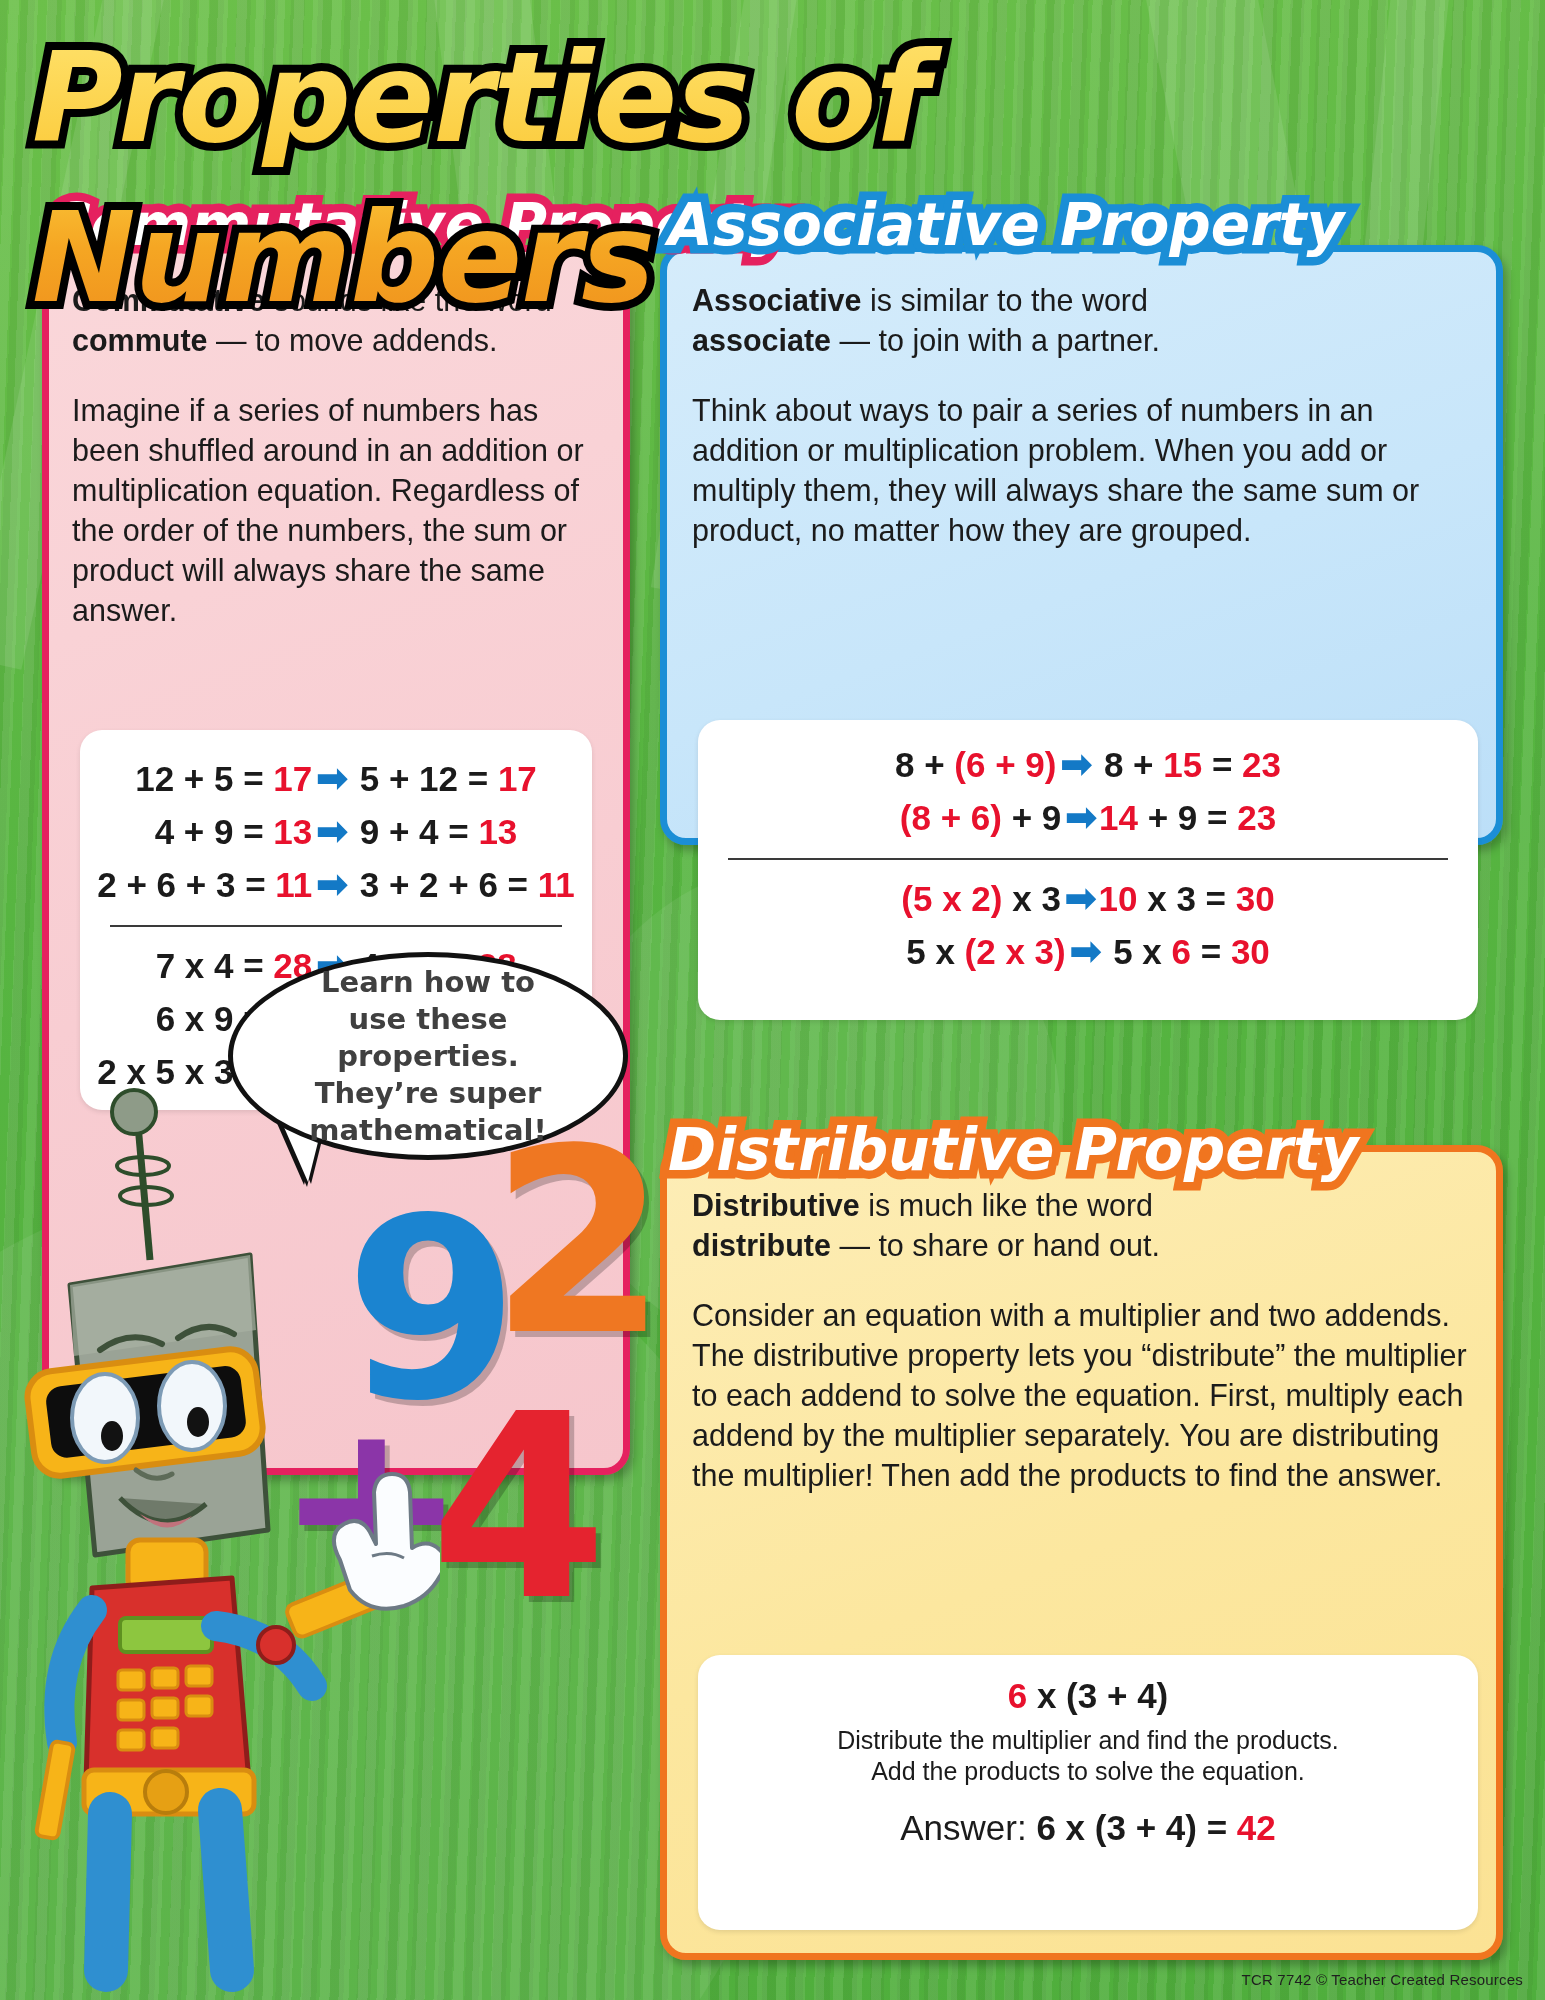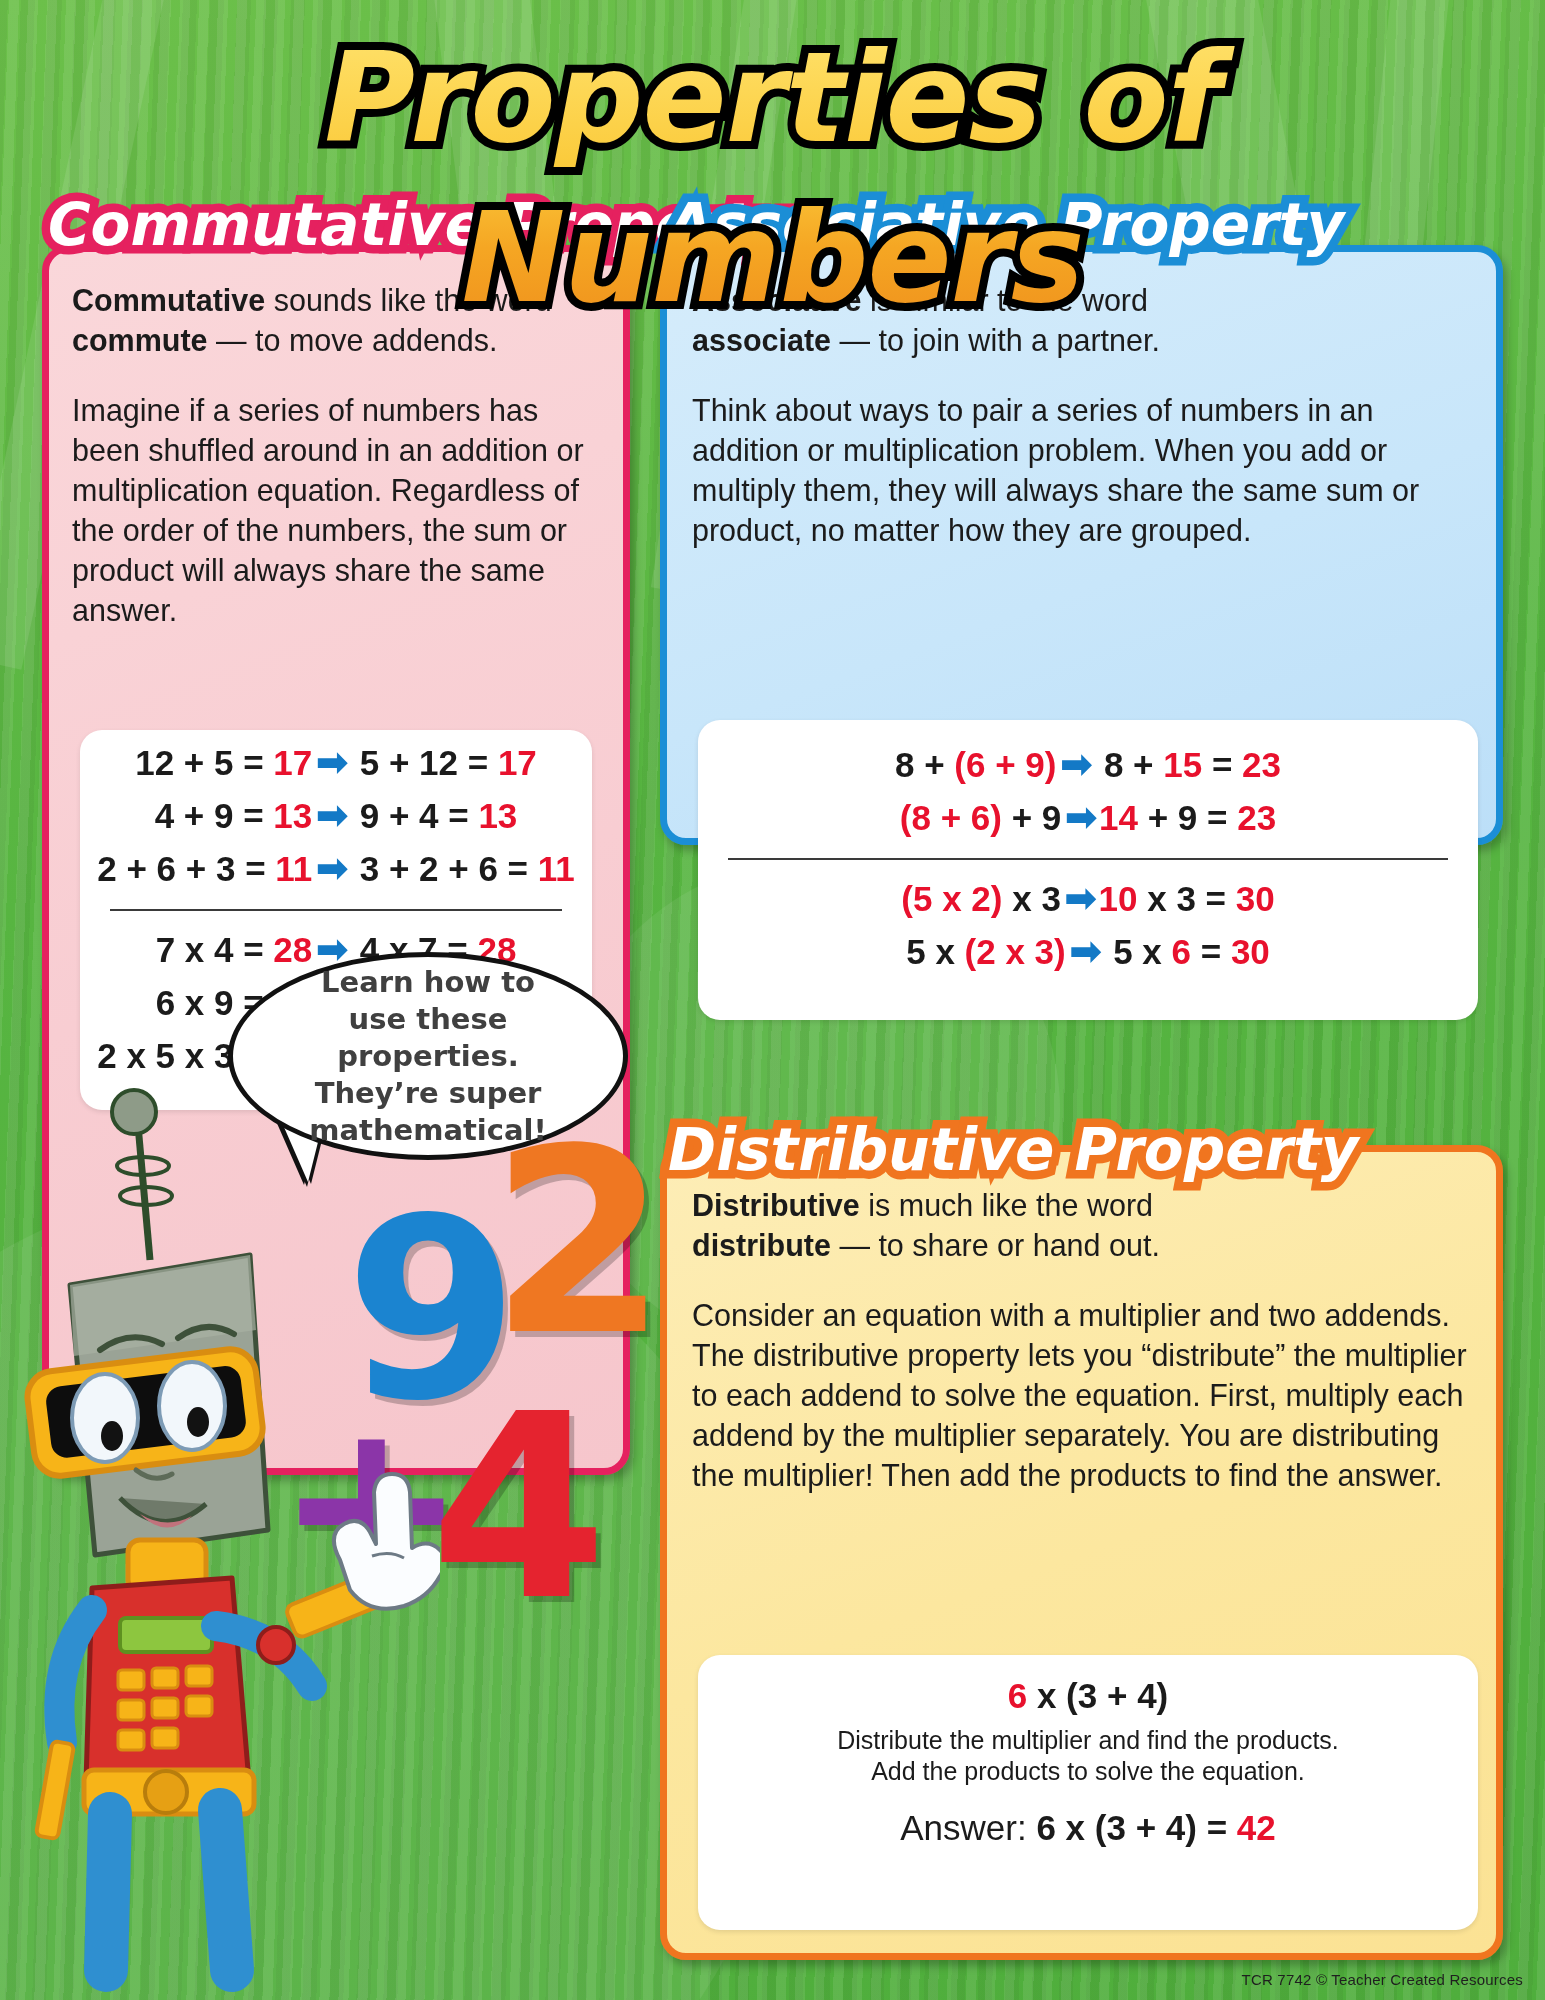"Properties of Numbers" #title-band { padding-left: none -> 32px; text-align: center -> left }
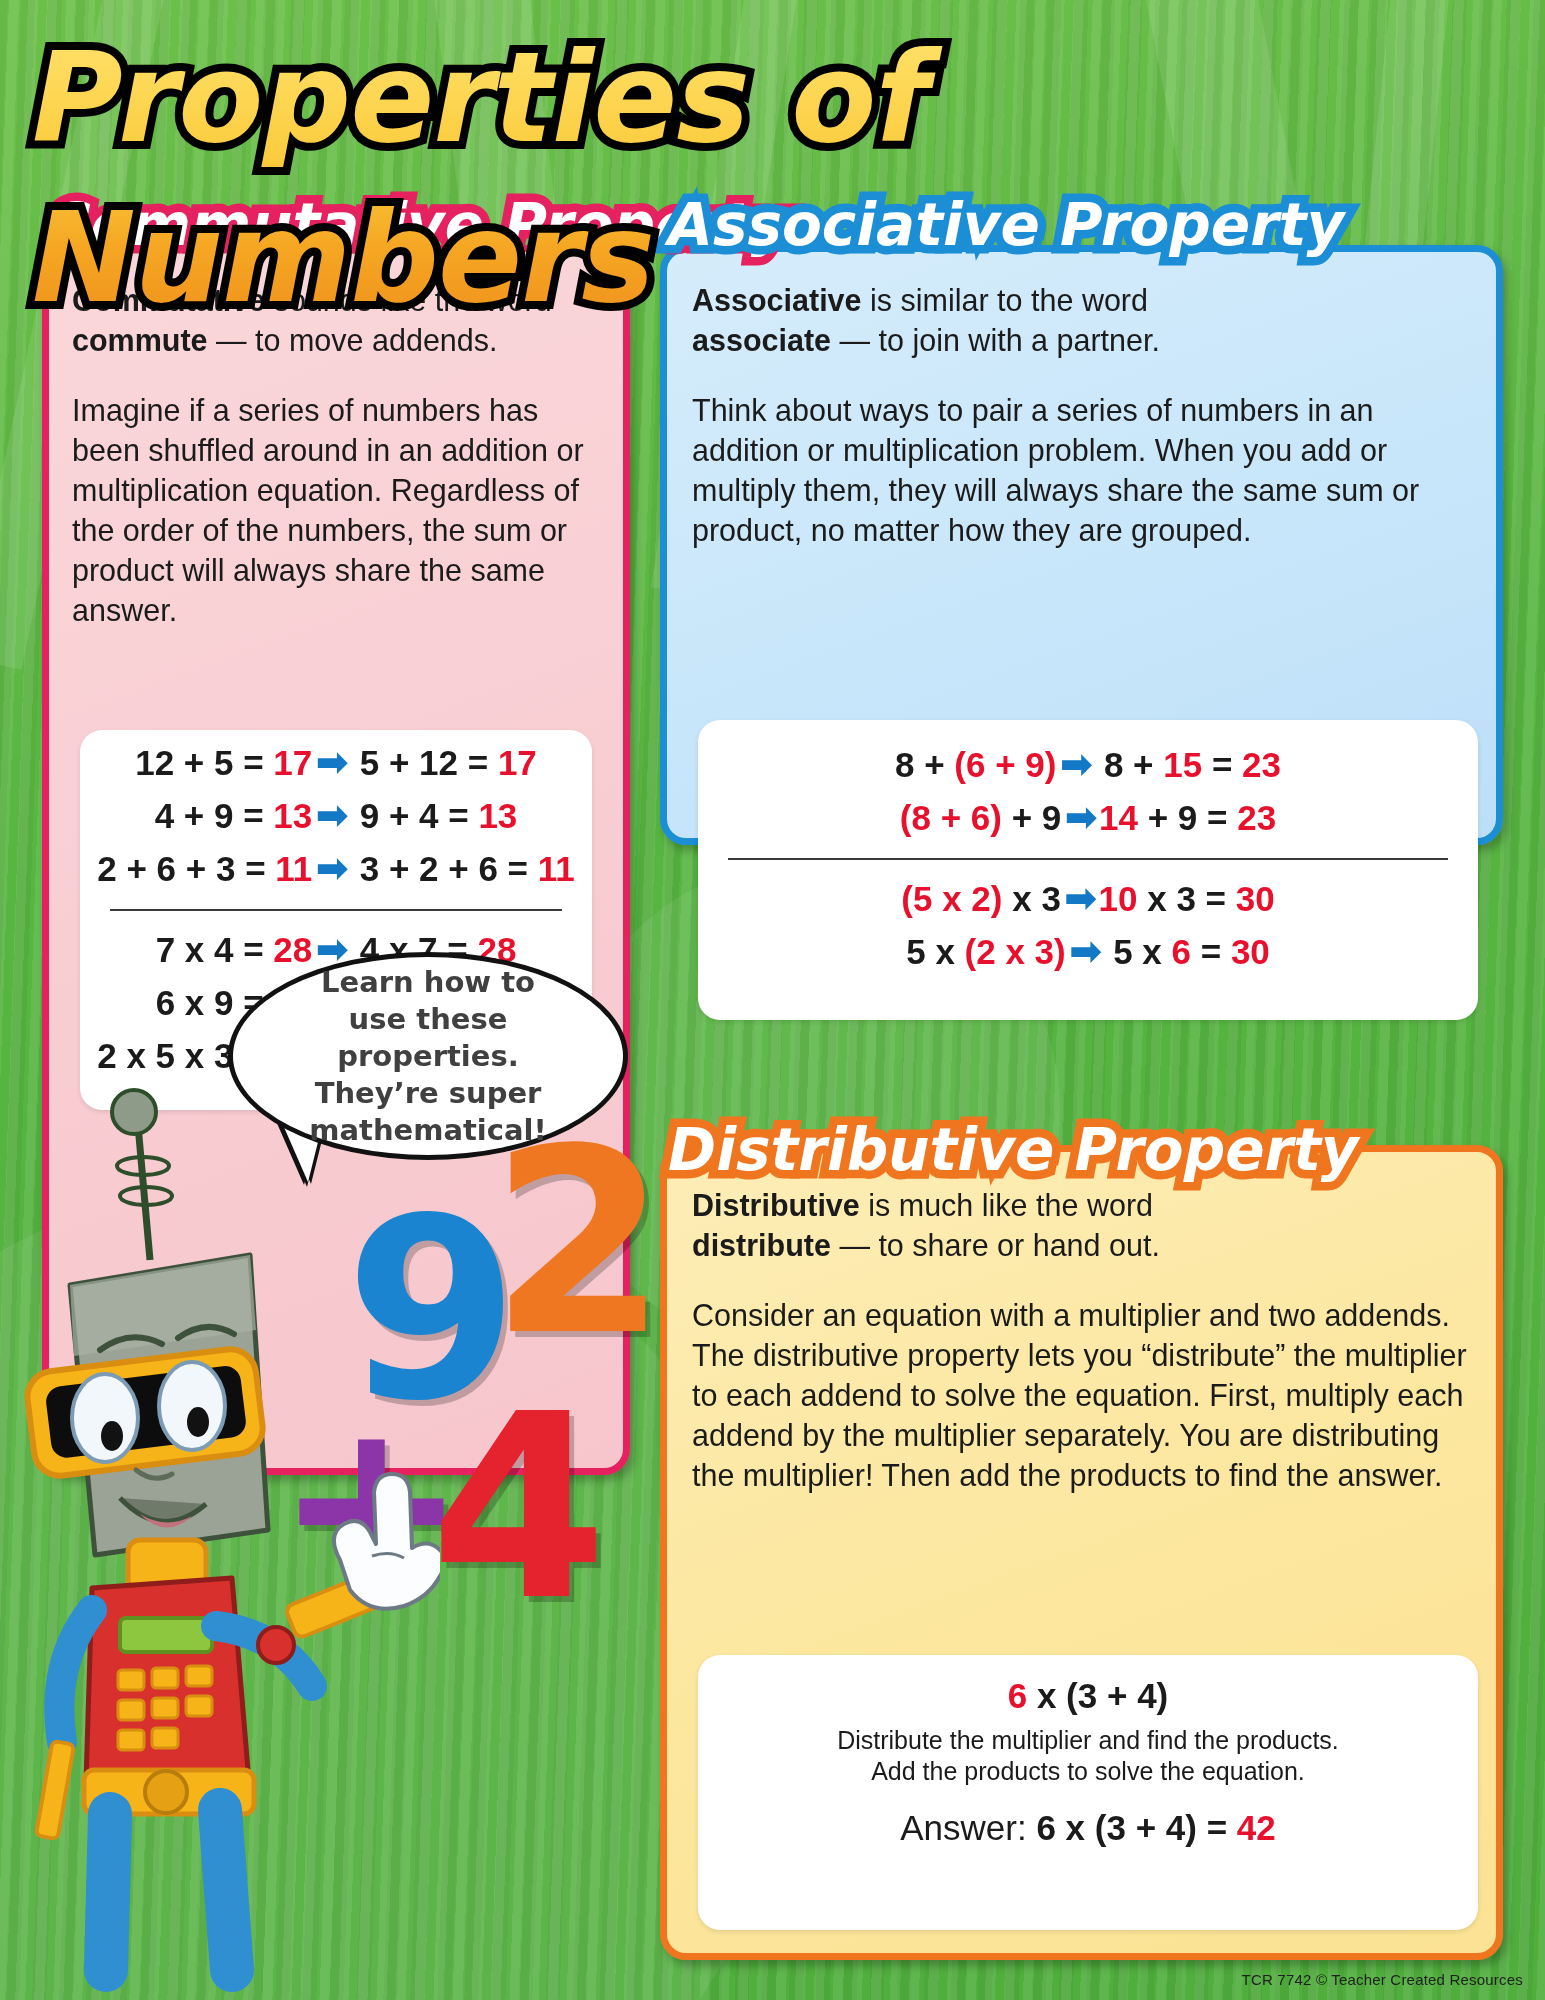"12 + 5 = 17➡" div { padding-top: 6px -> 22px }
